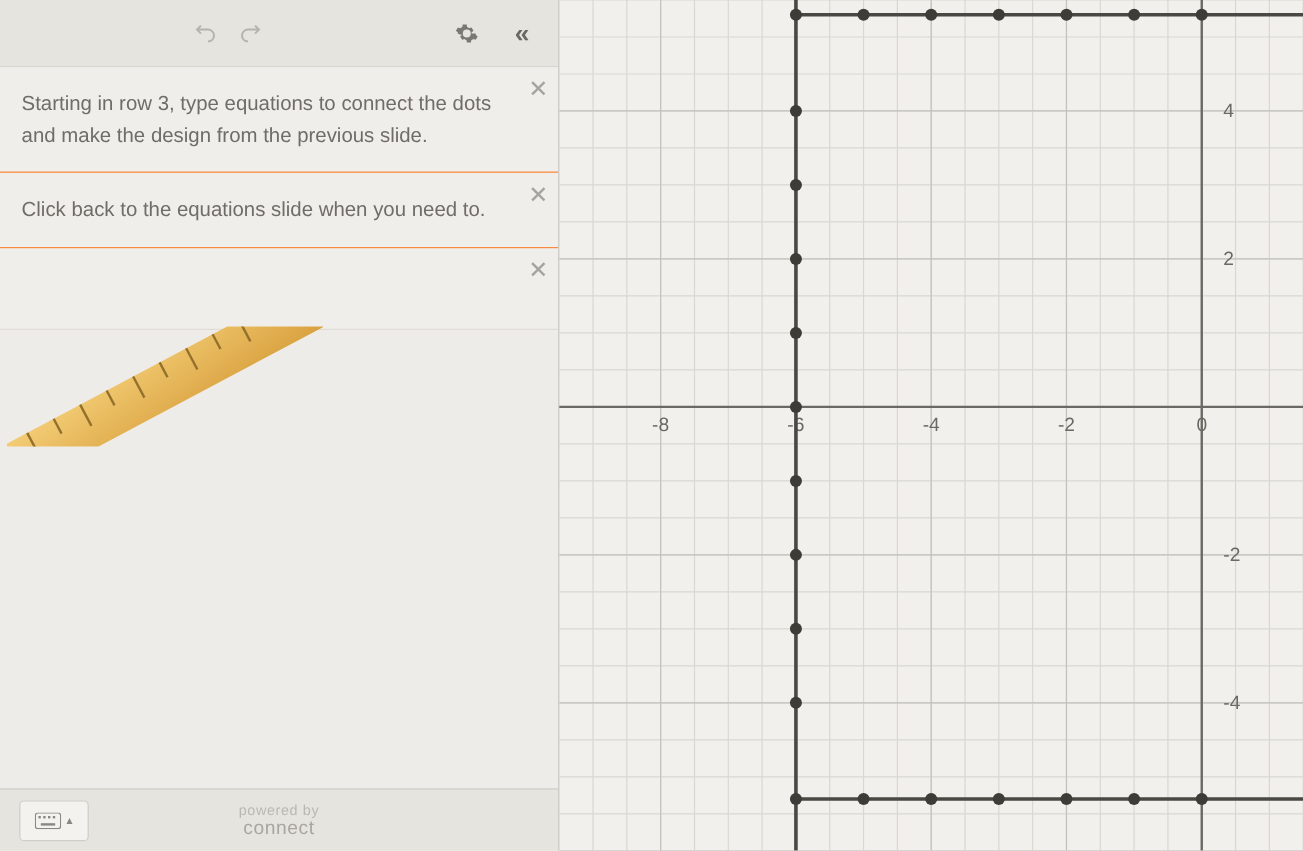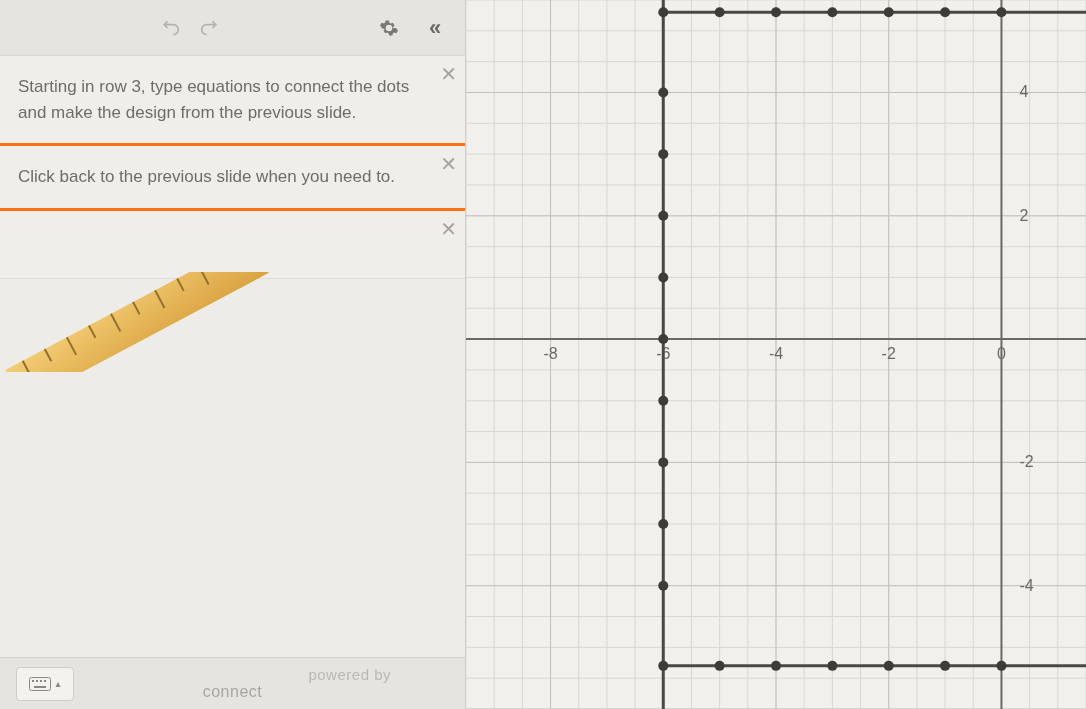"Starting in row 3, type" .row { border-bottom: 3px solid #f97316 -> 1px solid #f97316 }
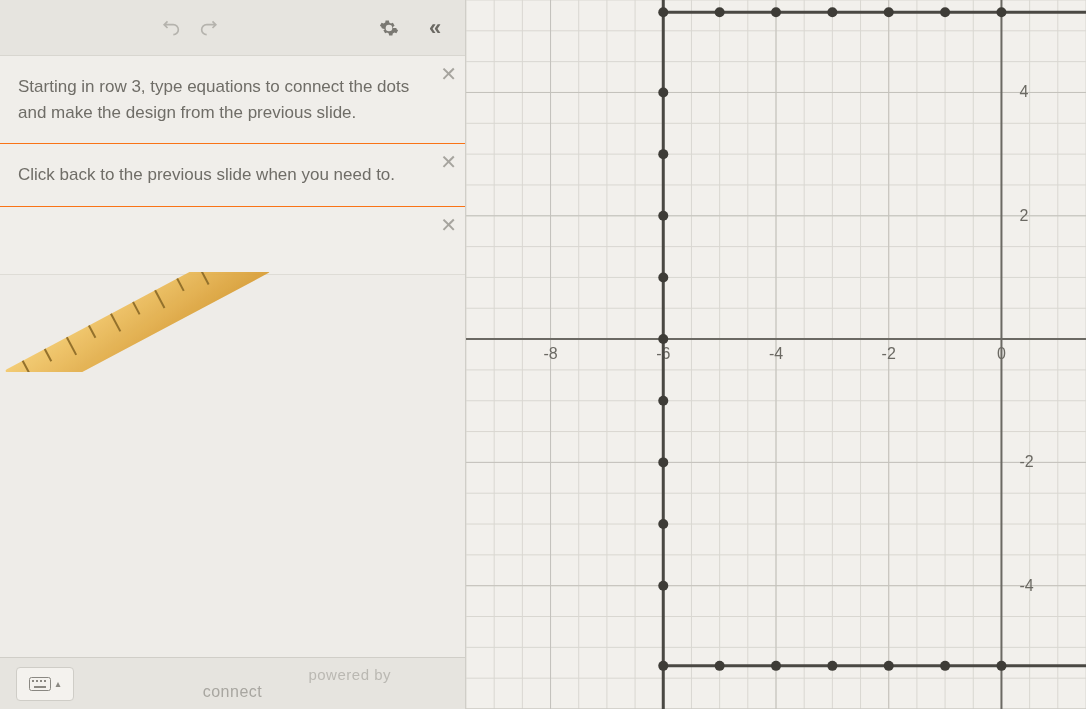"Click back to the previous" div.row-text { text: previous -> equations }
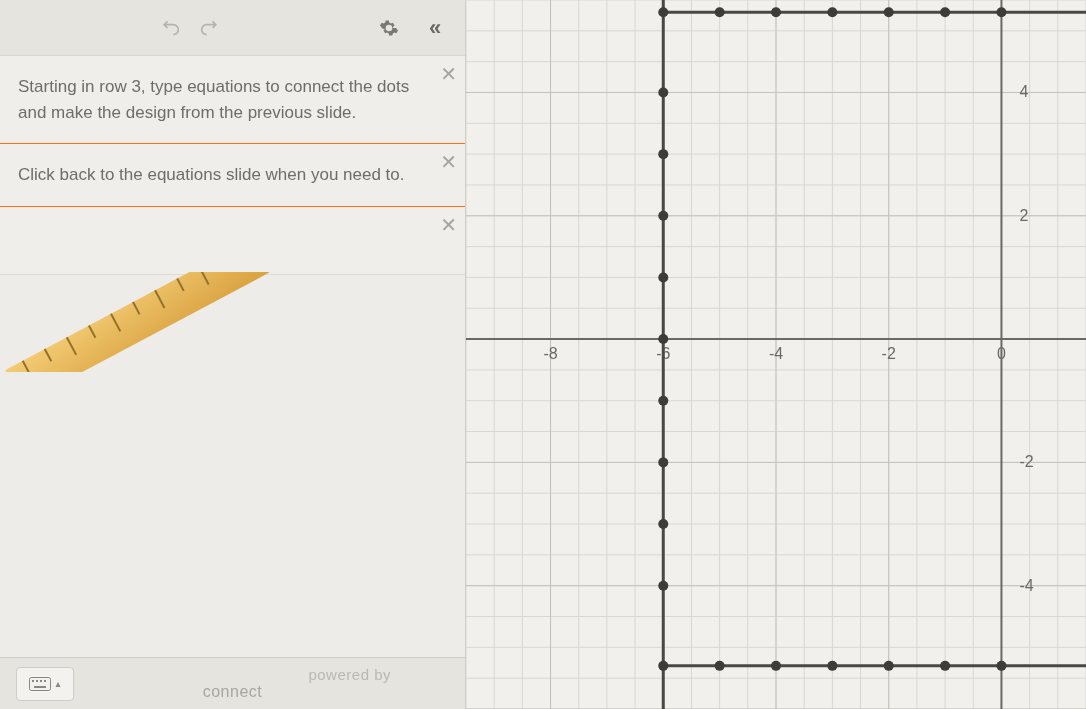"powered by" .brand .powered { font-size: 15px -> 12px; text-align: right -> none }
